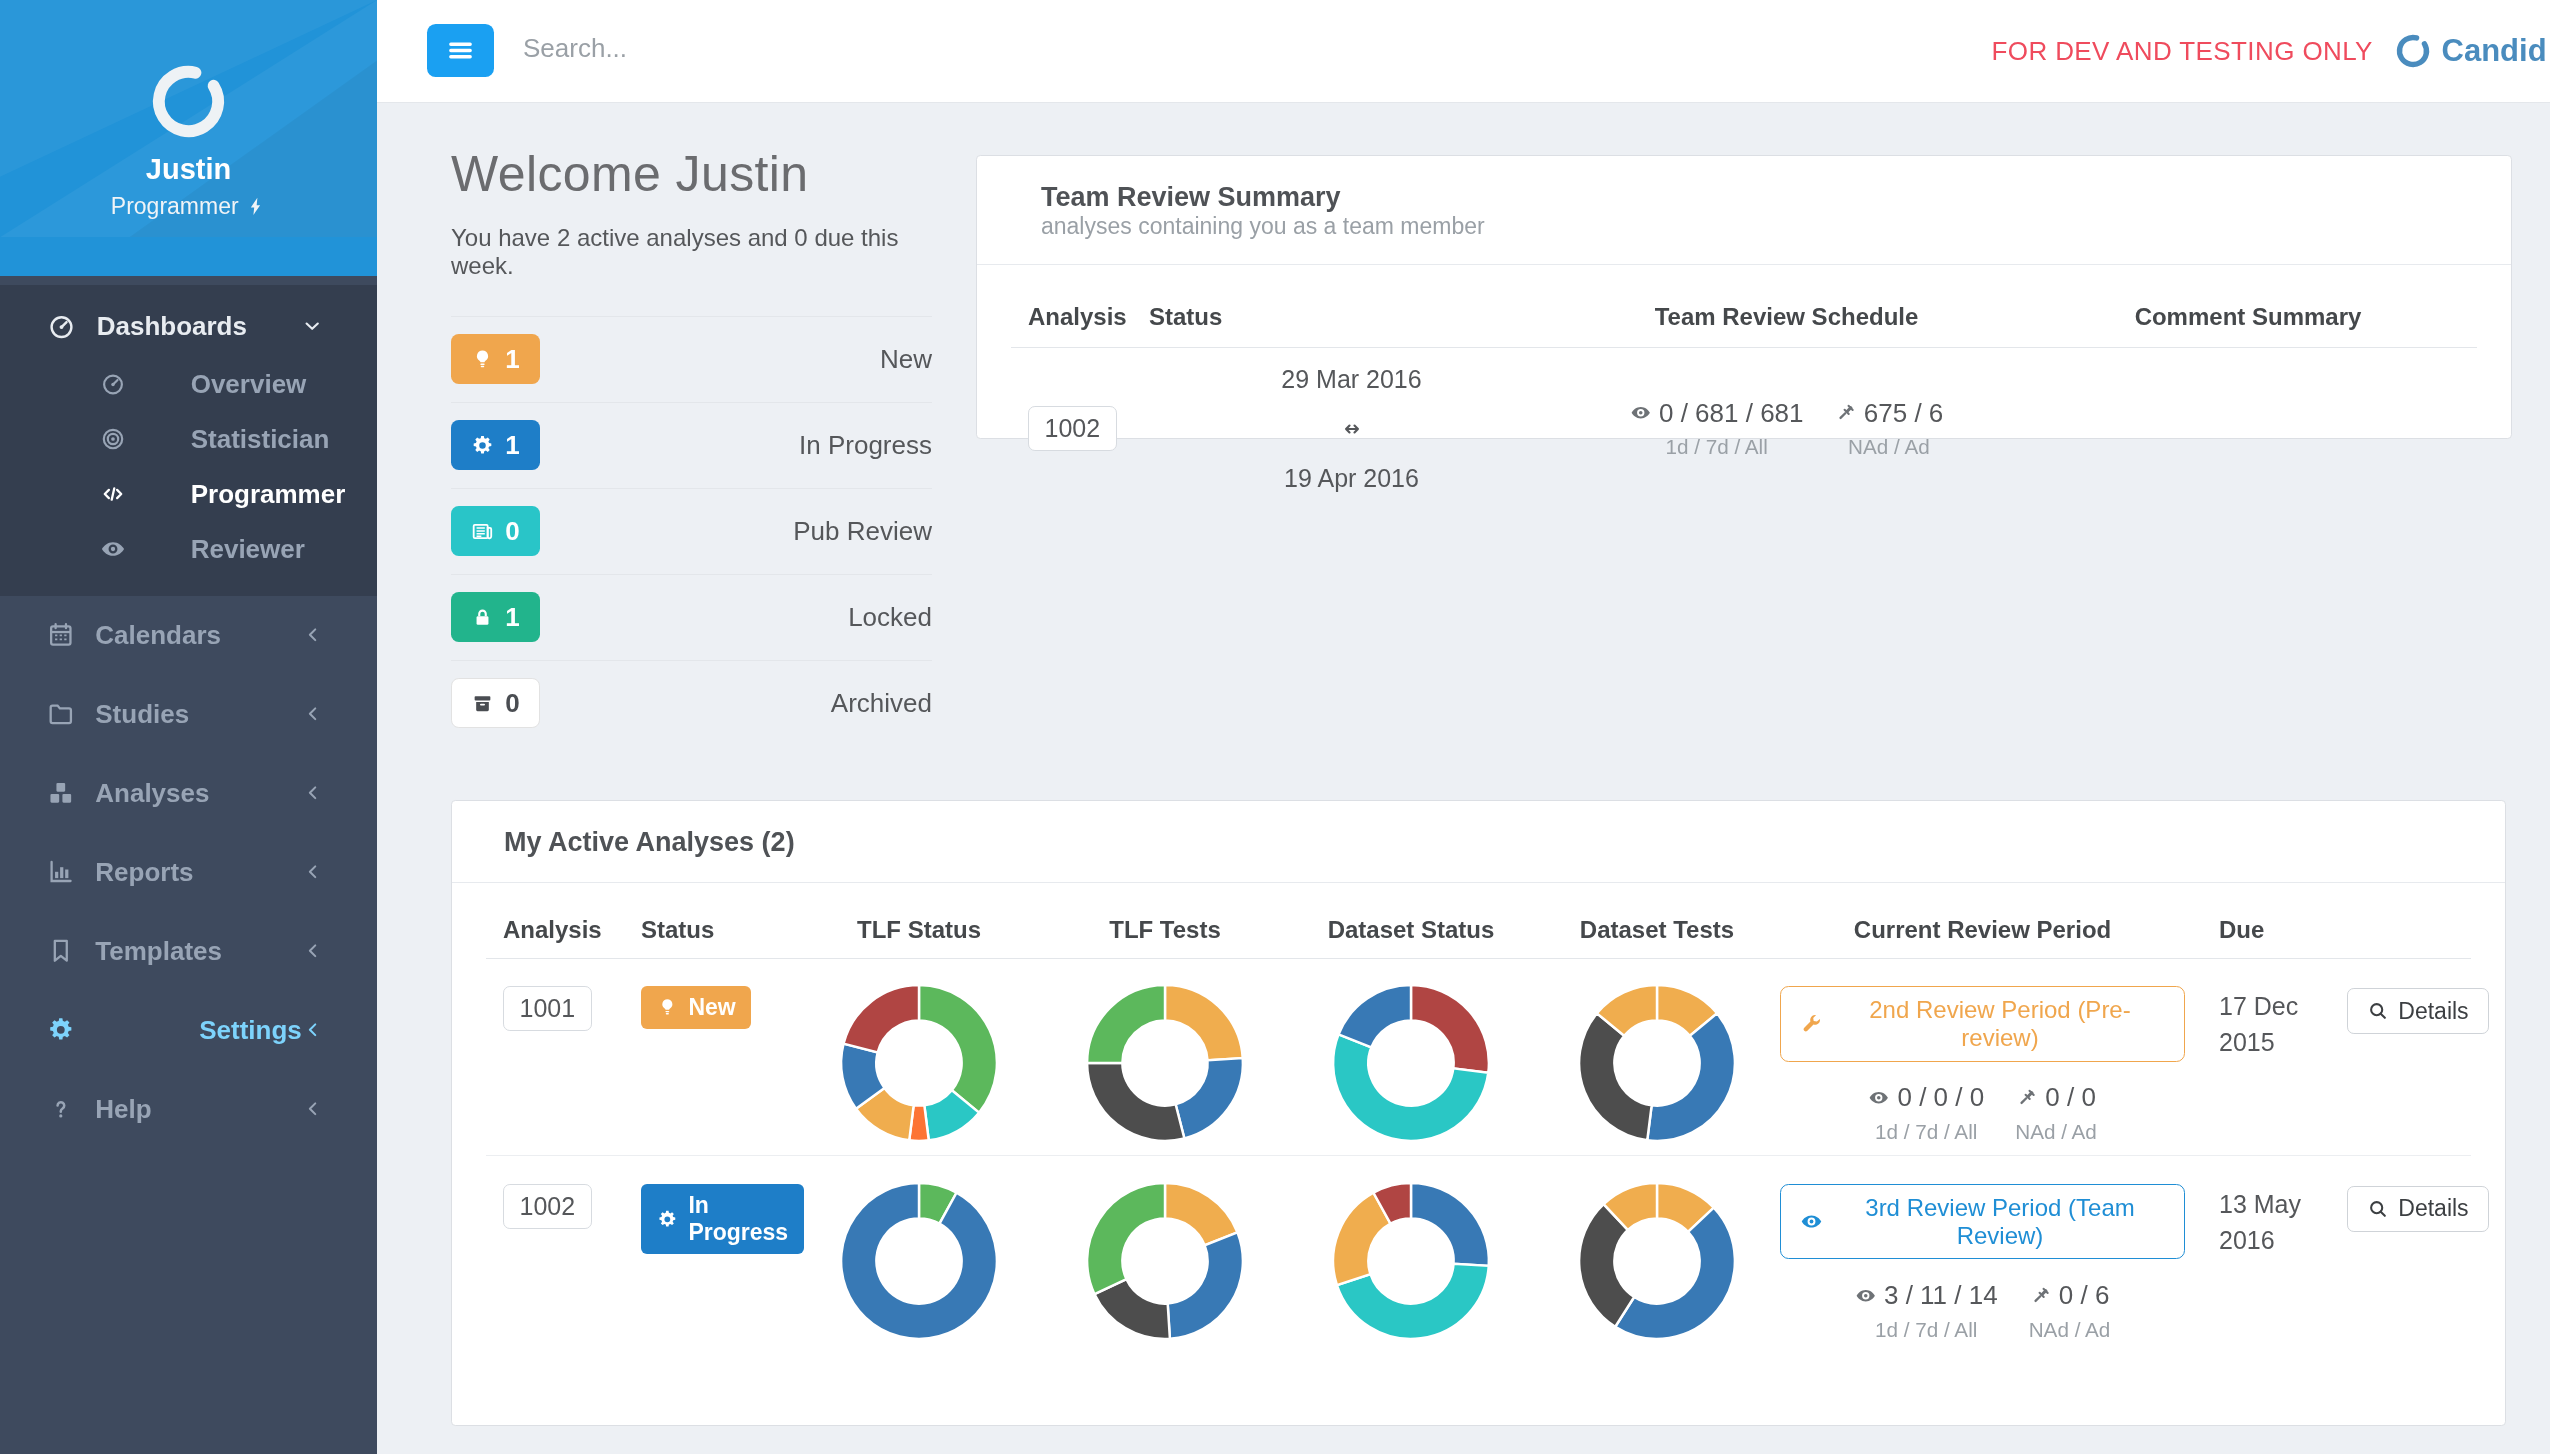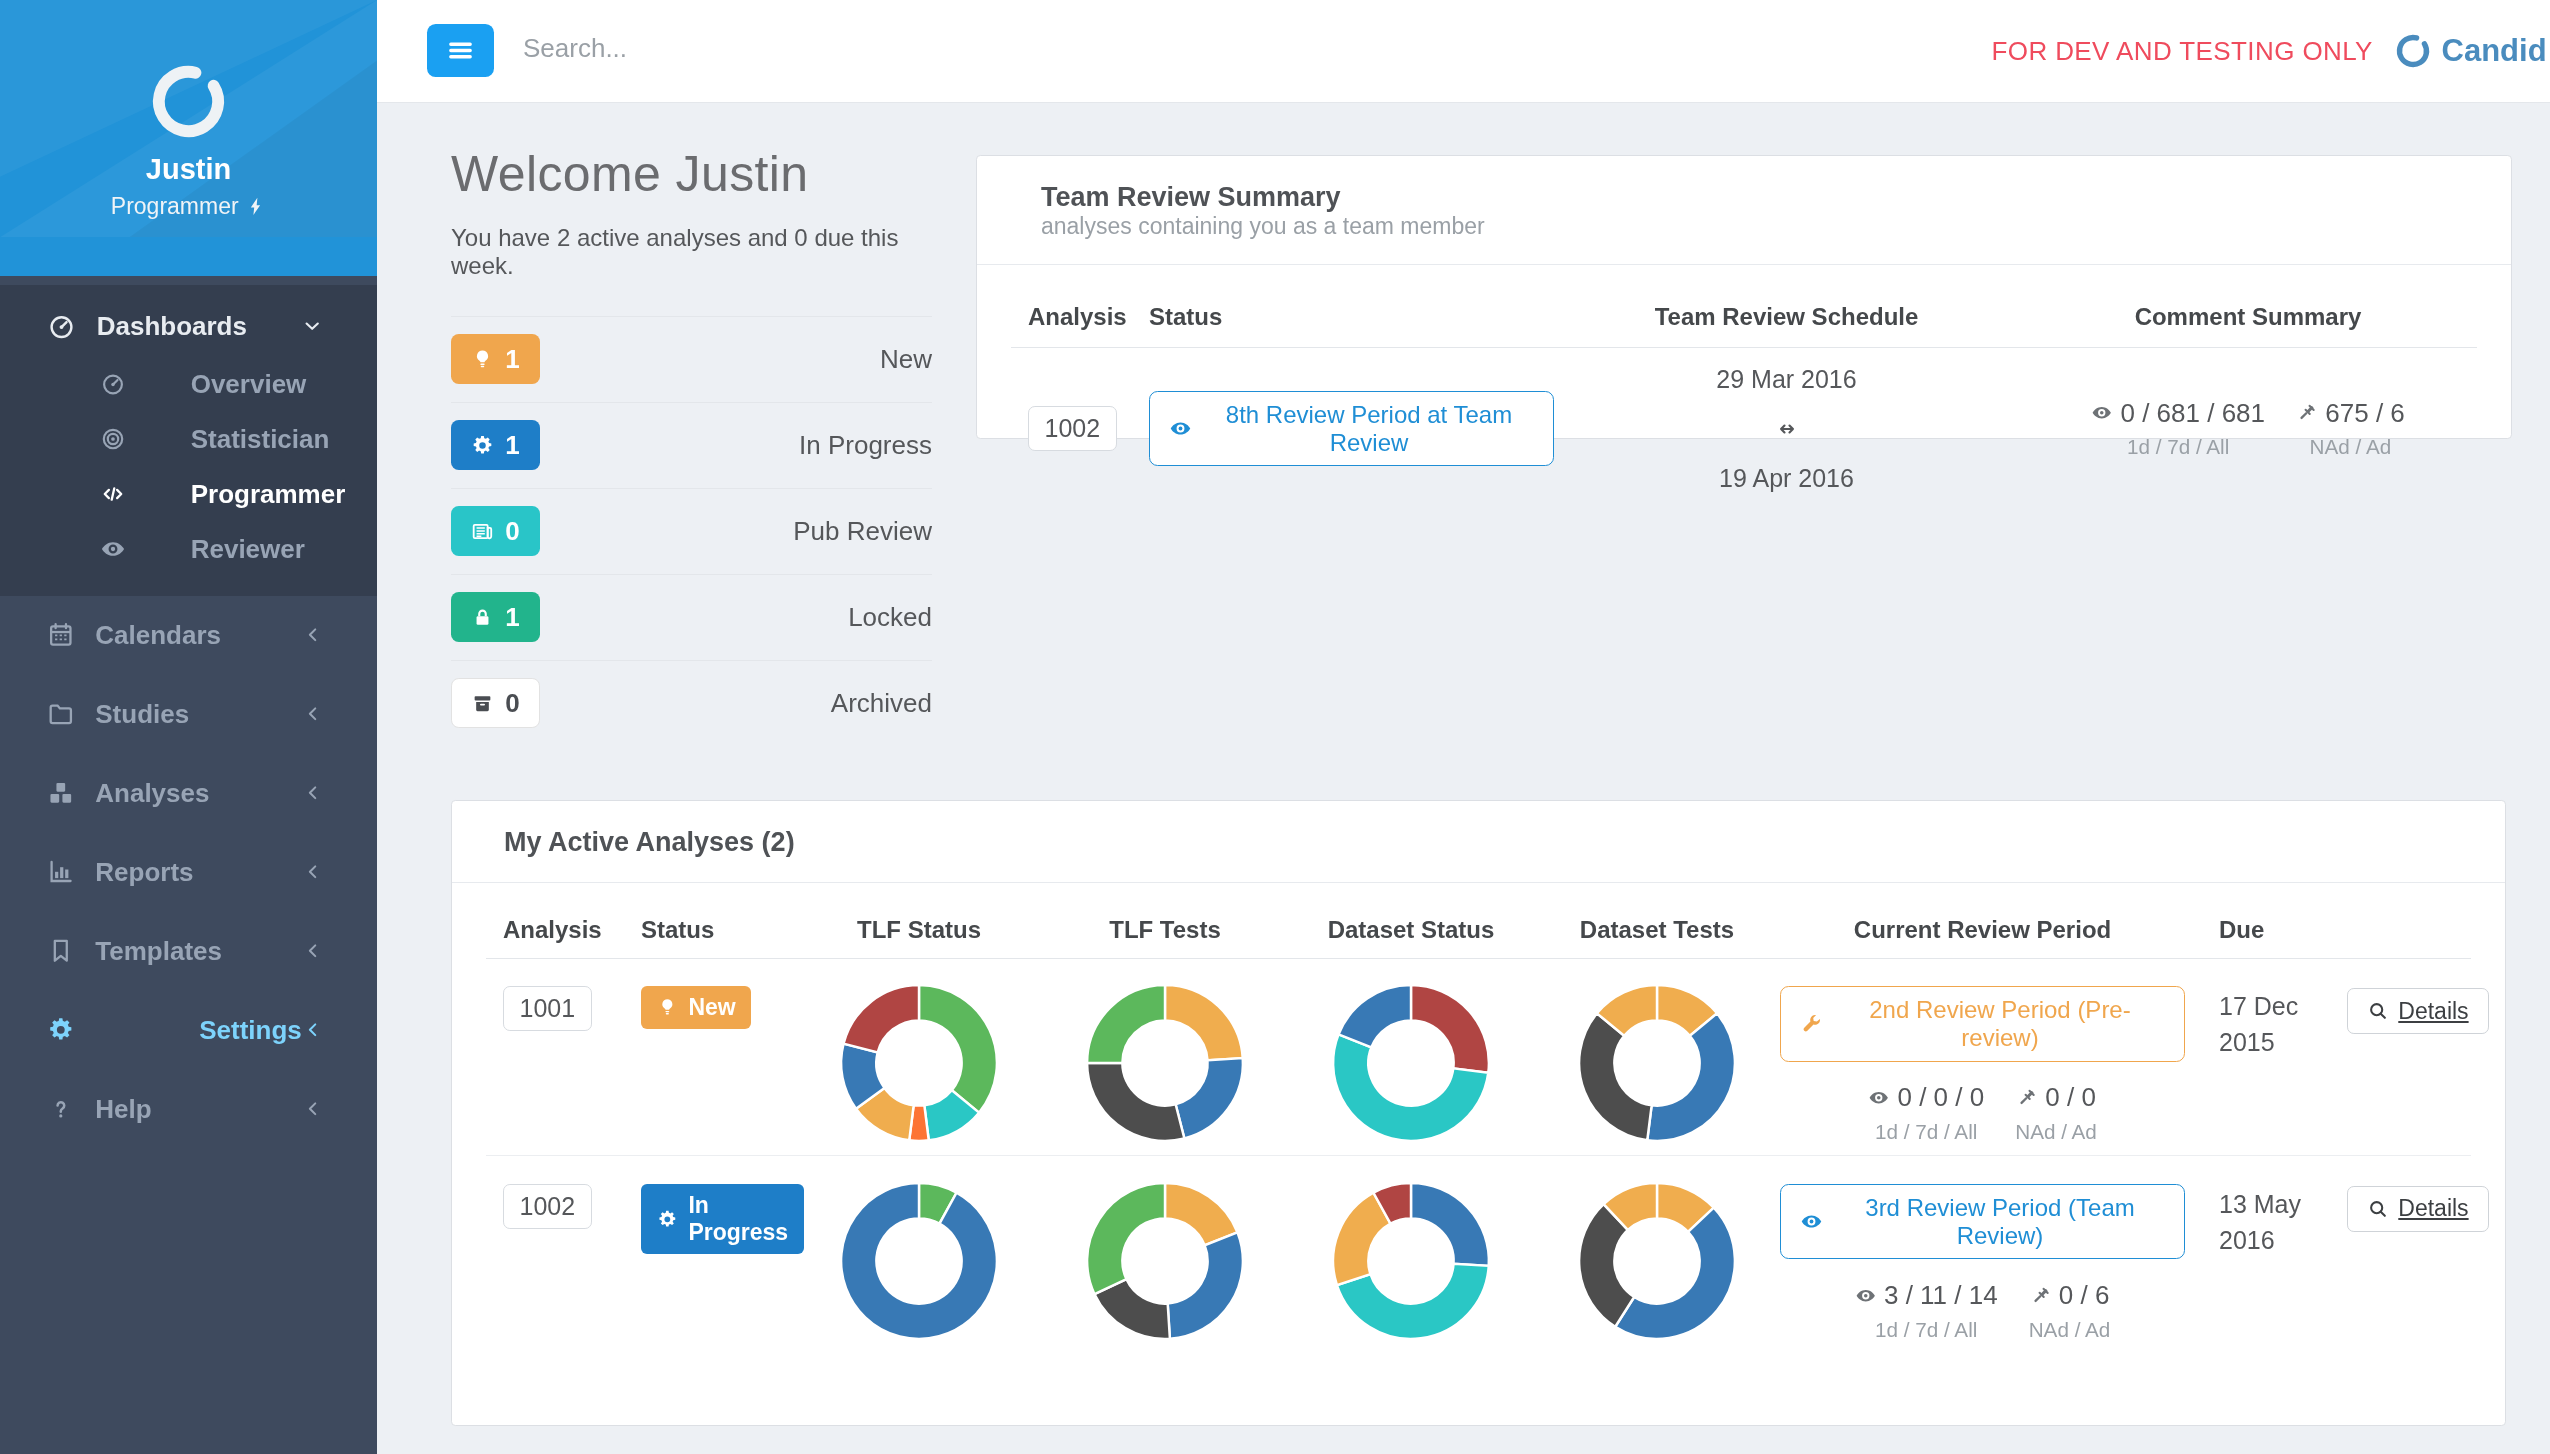"8th Review Period at Team" div { html: <div> <button> <span> <svg> <path></path> <circle></circle> </svg> </span> <span>8th Review Period at Team Review</span> </button> </div> -> none }
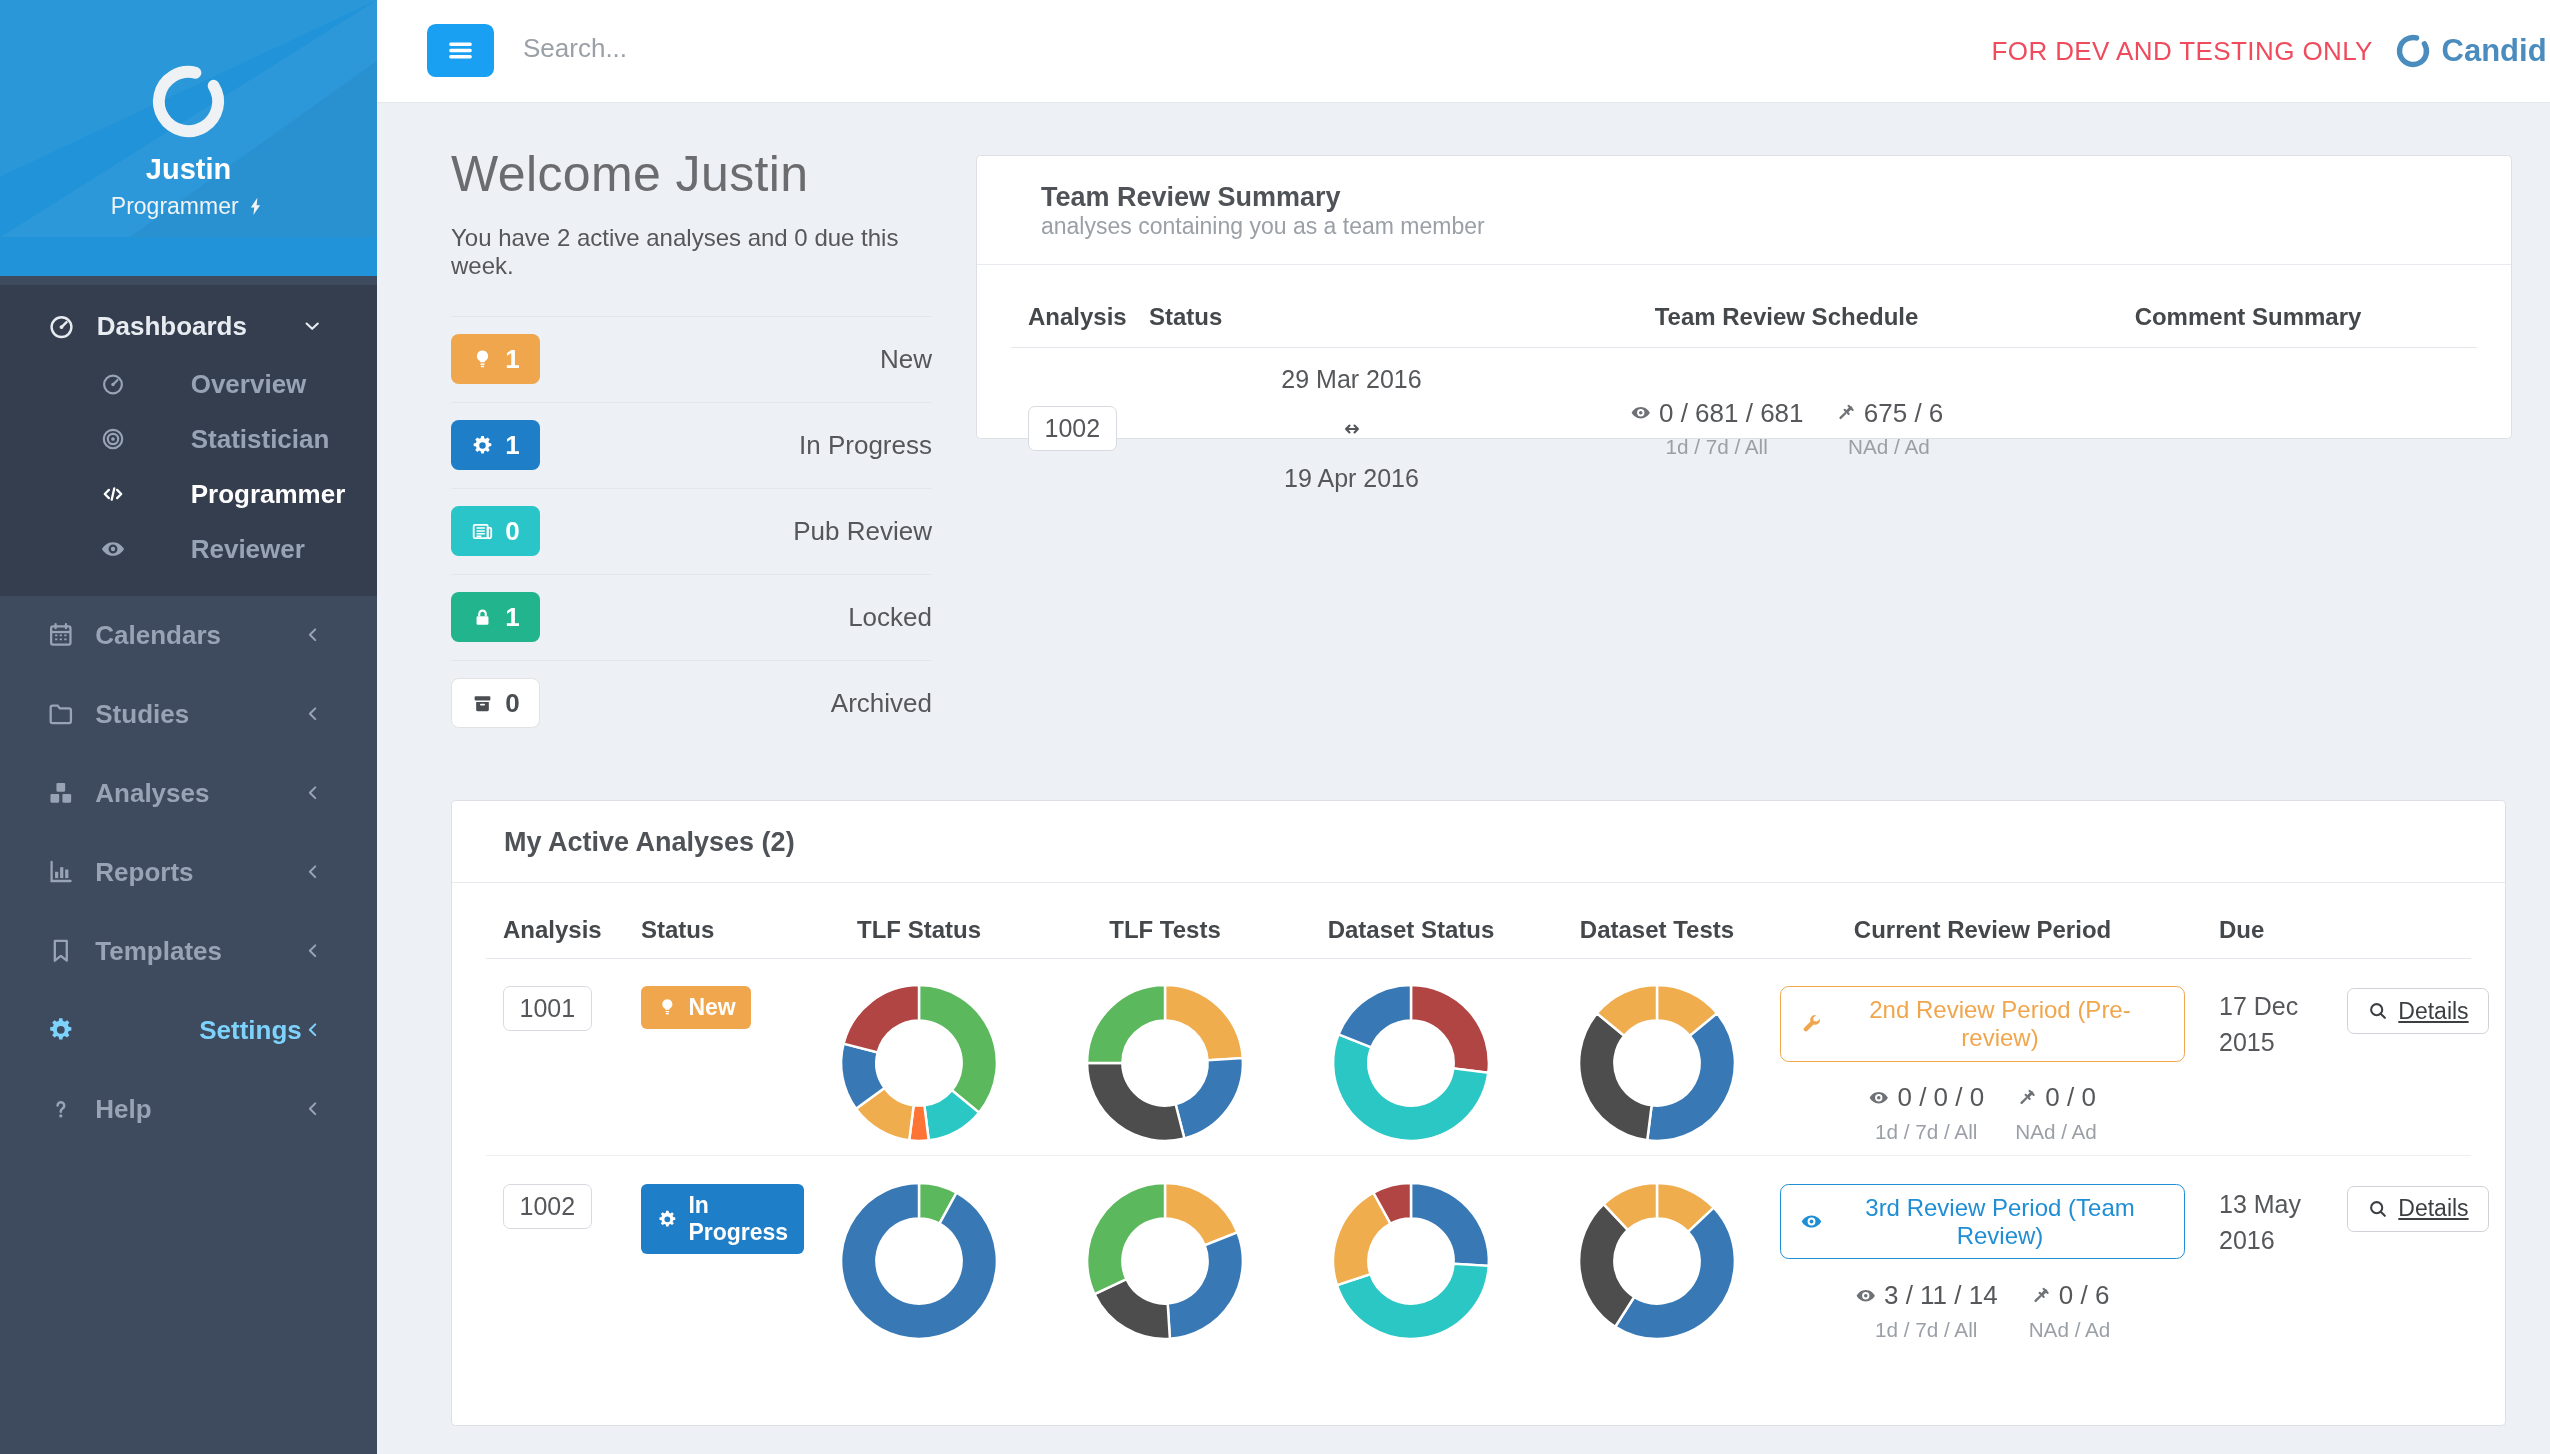"Details" .details-btn { text-decoration: underline -> none }
